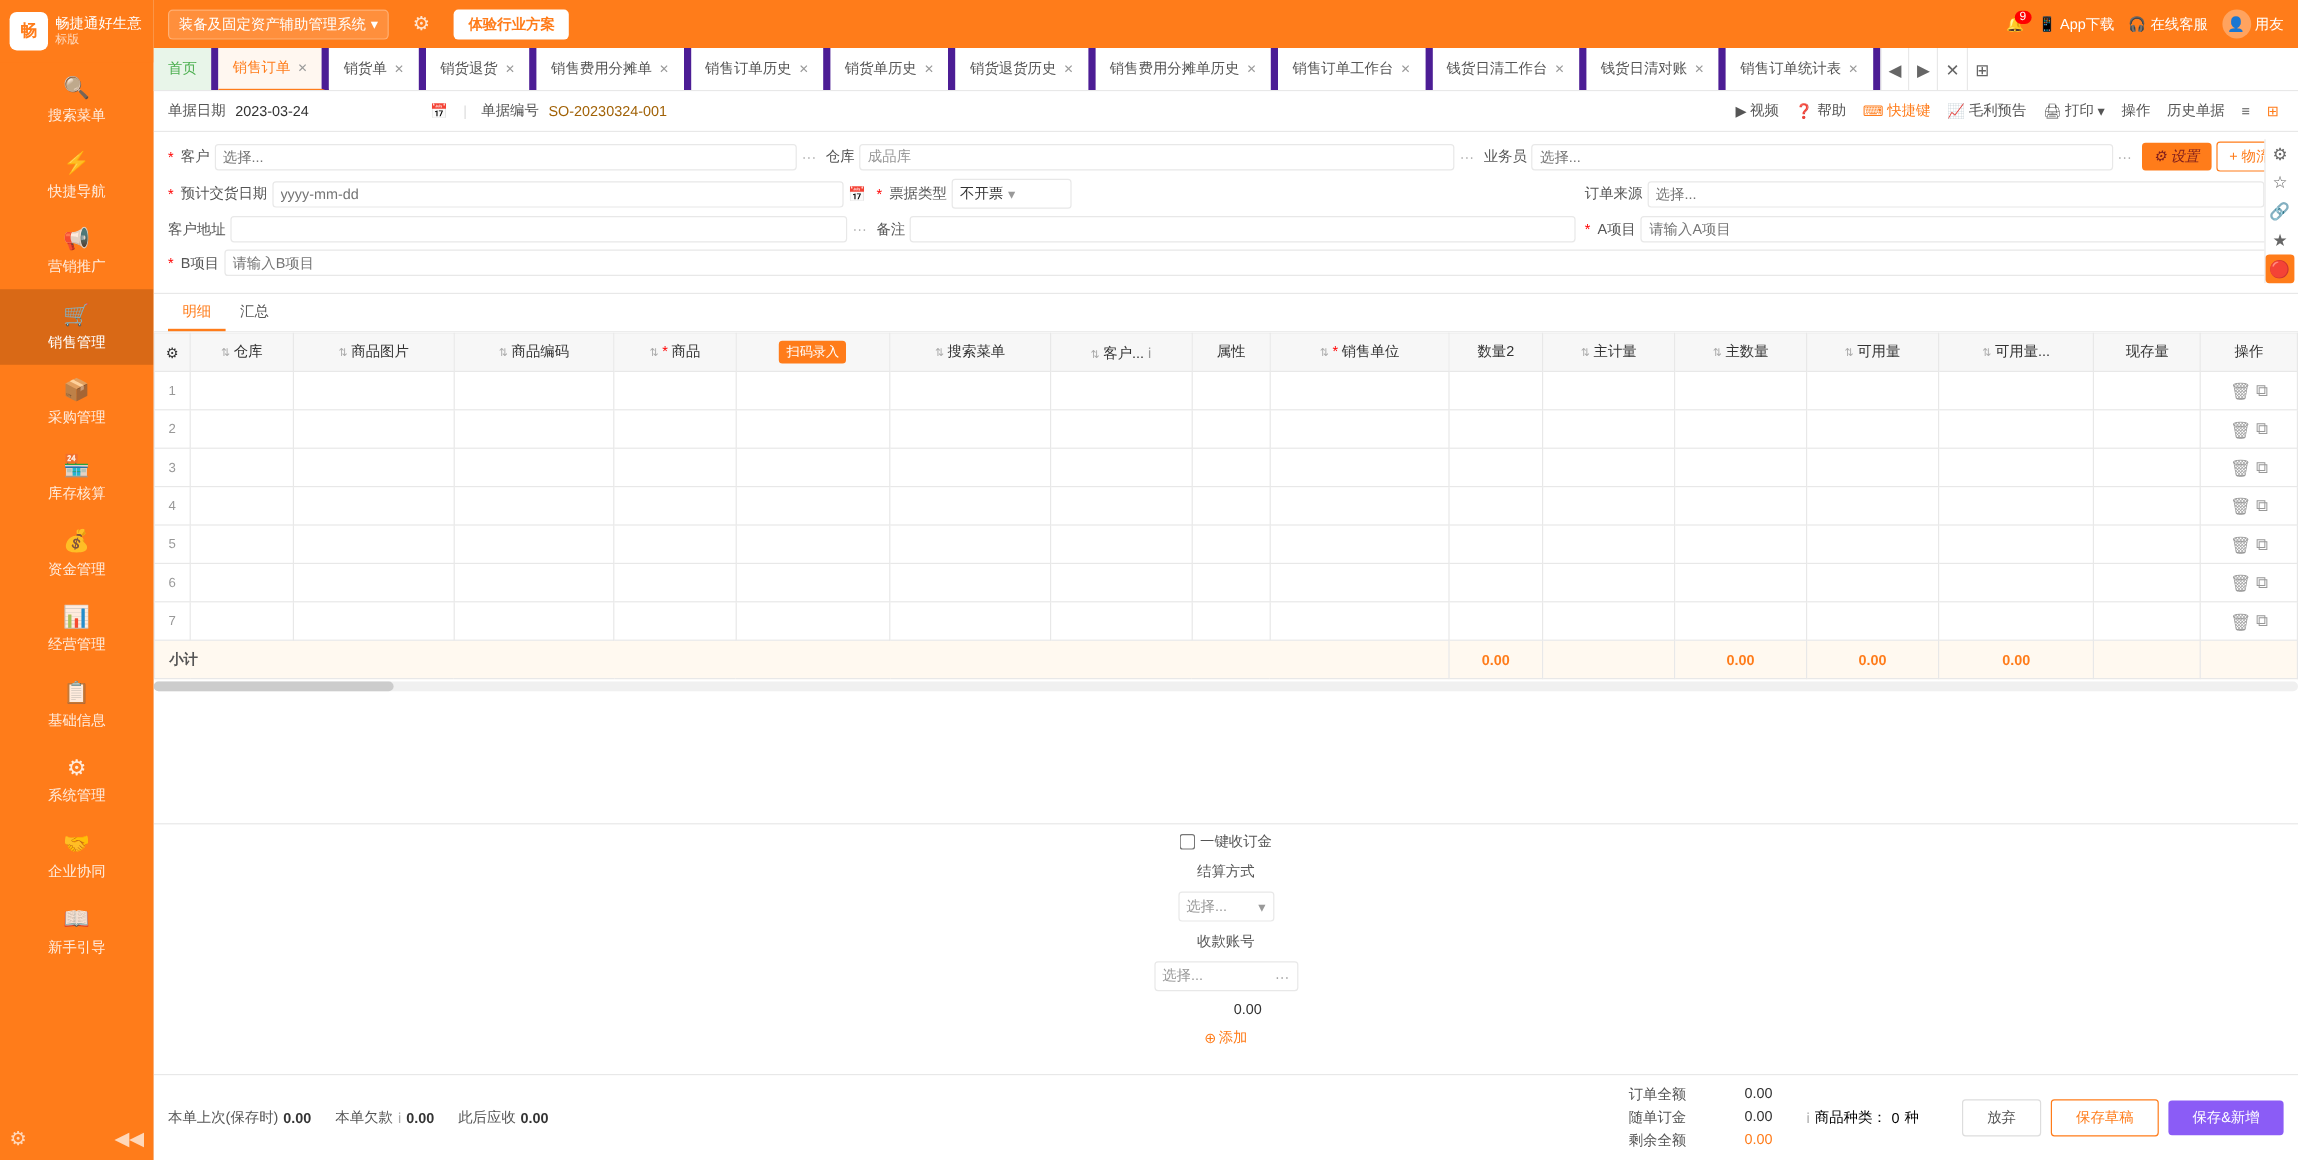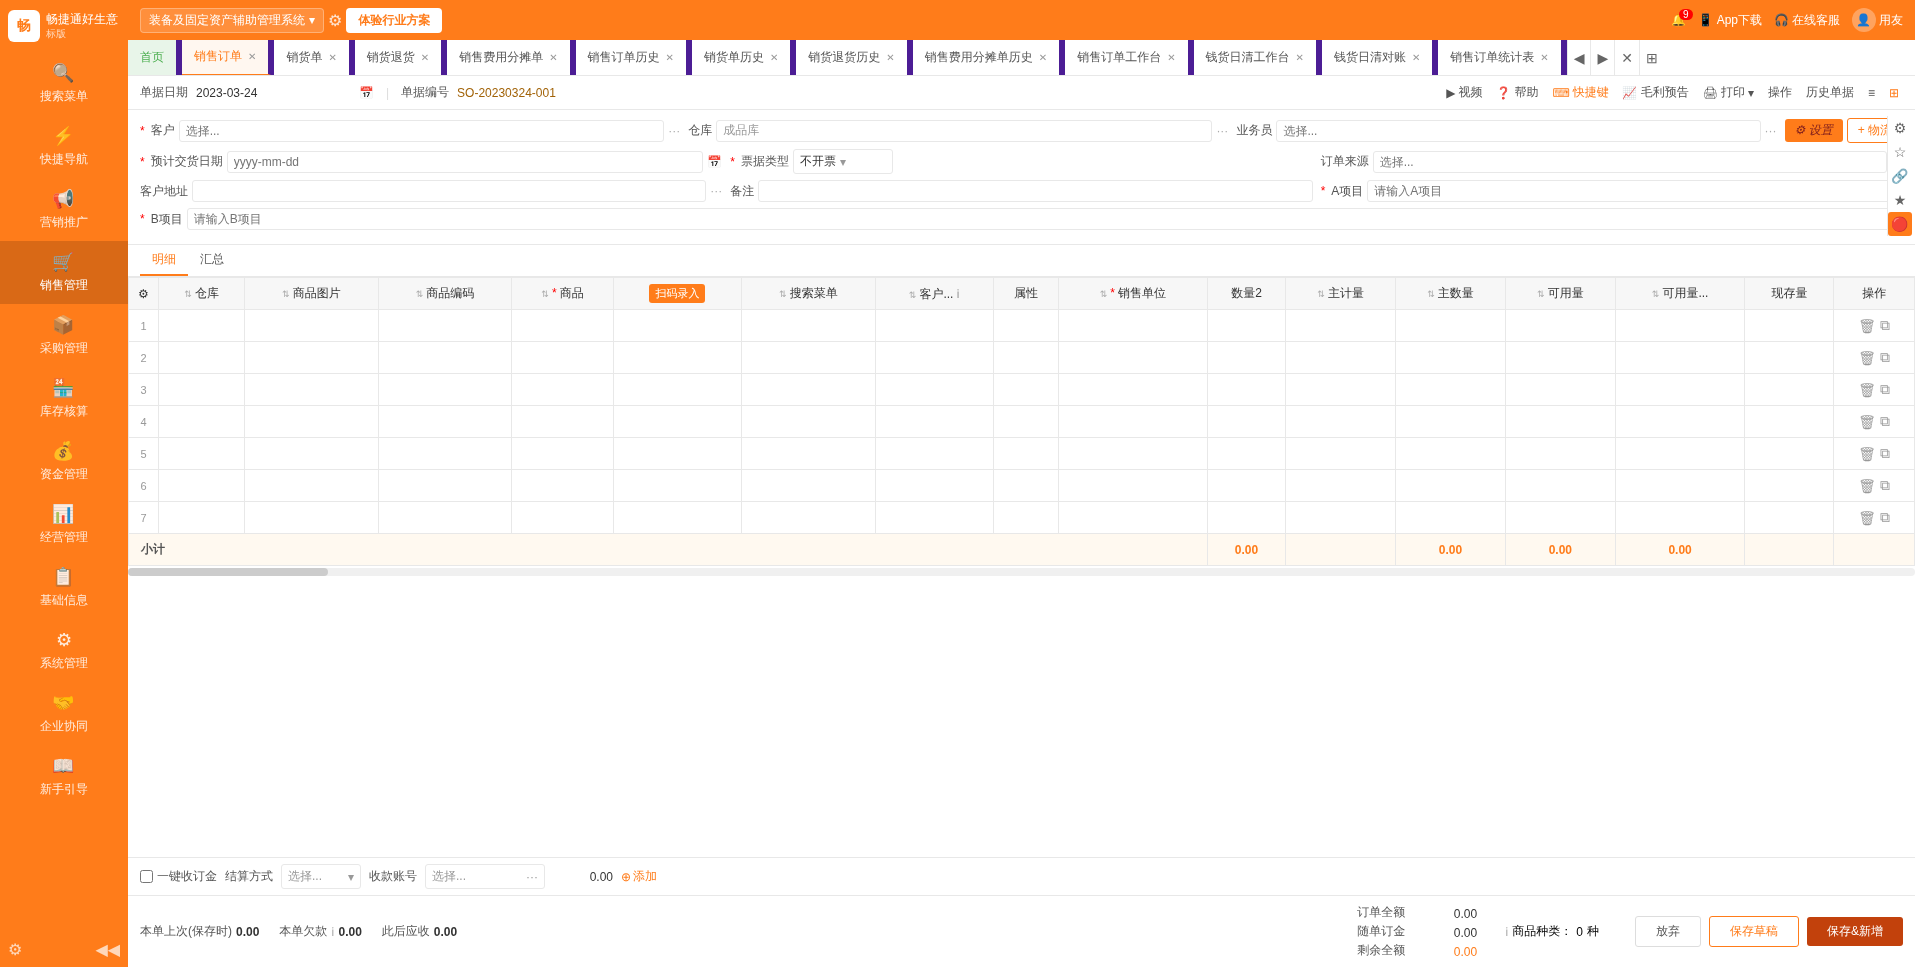"装备及固定资产辅助管理系统" .topbar { gap: 4px -> 20px }
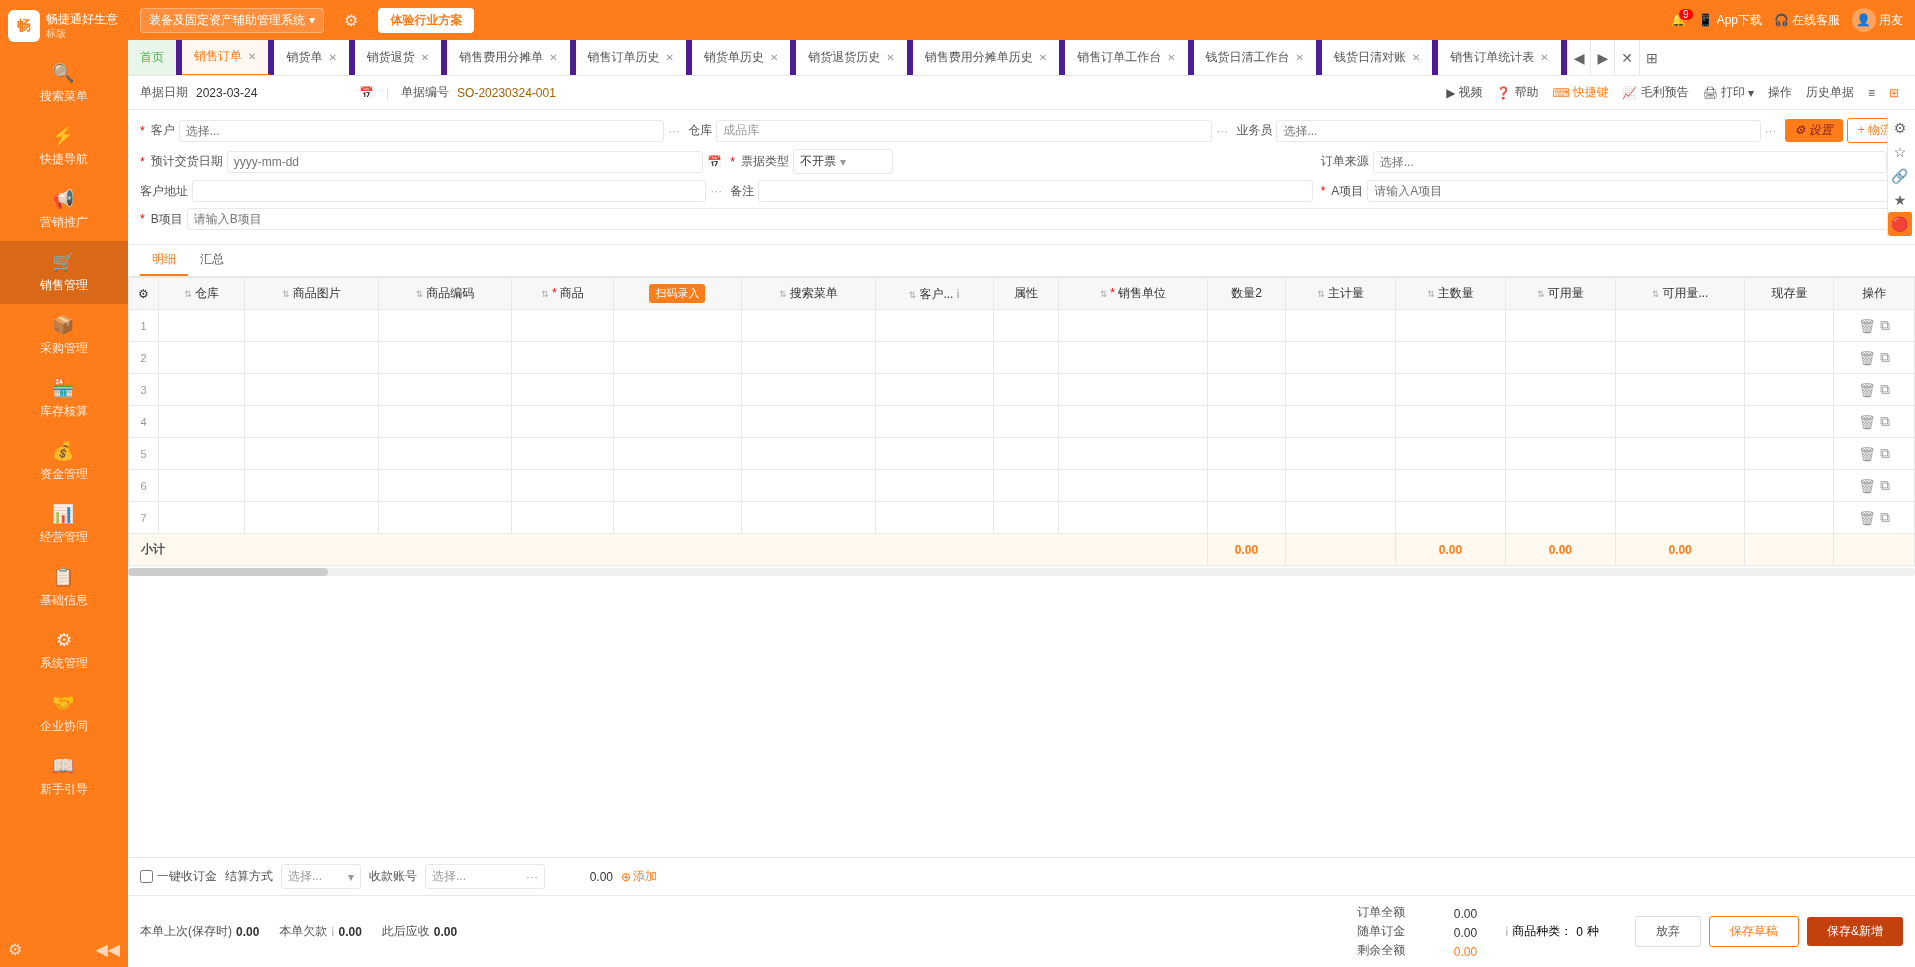"一键收订金" .payment-row { flex-direction: none -> column; margin-bottom: 0 -> 16px }
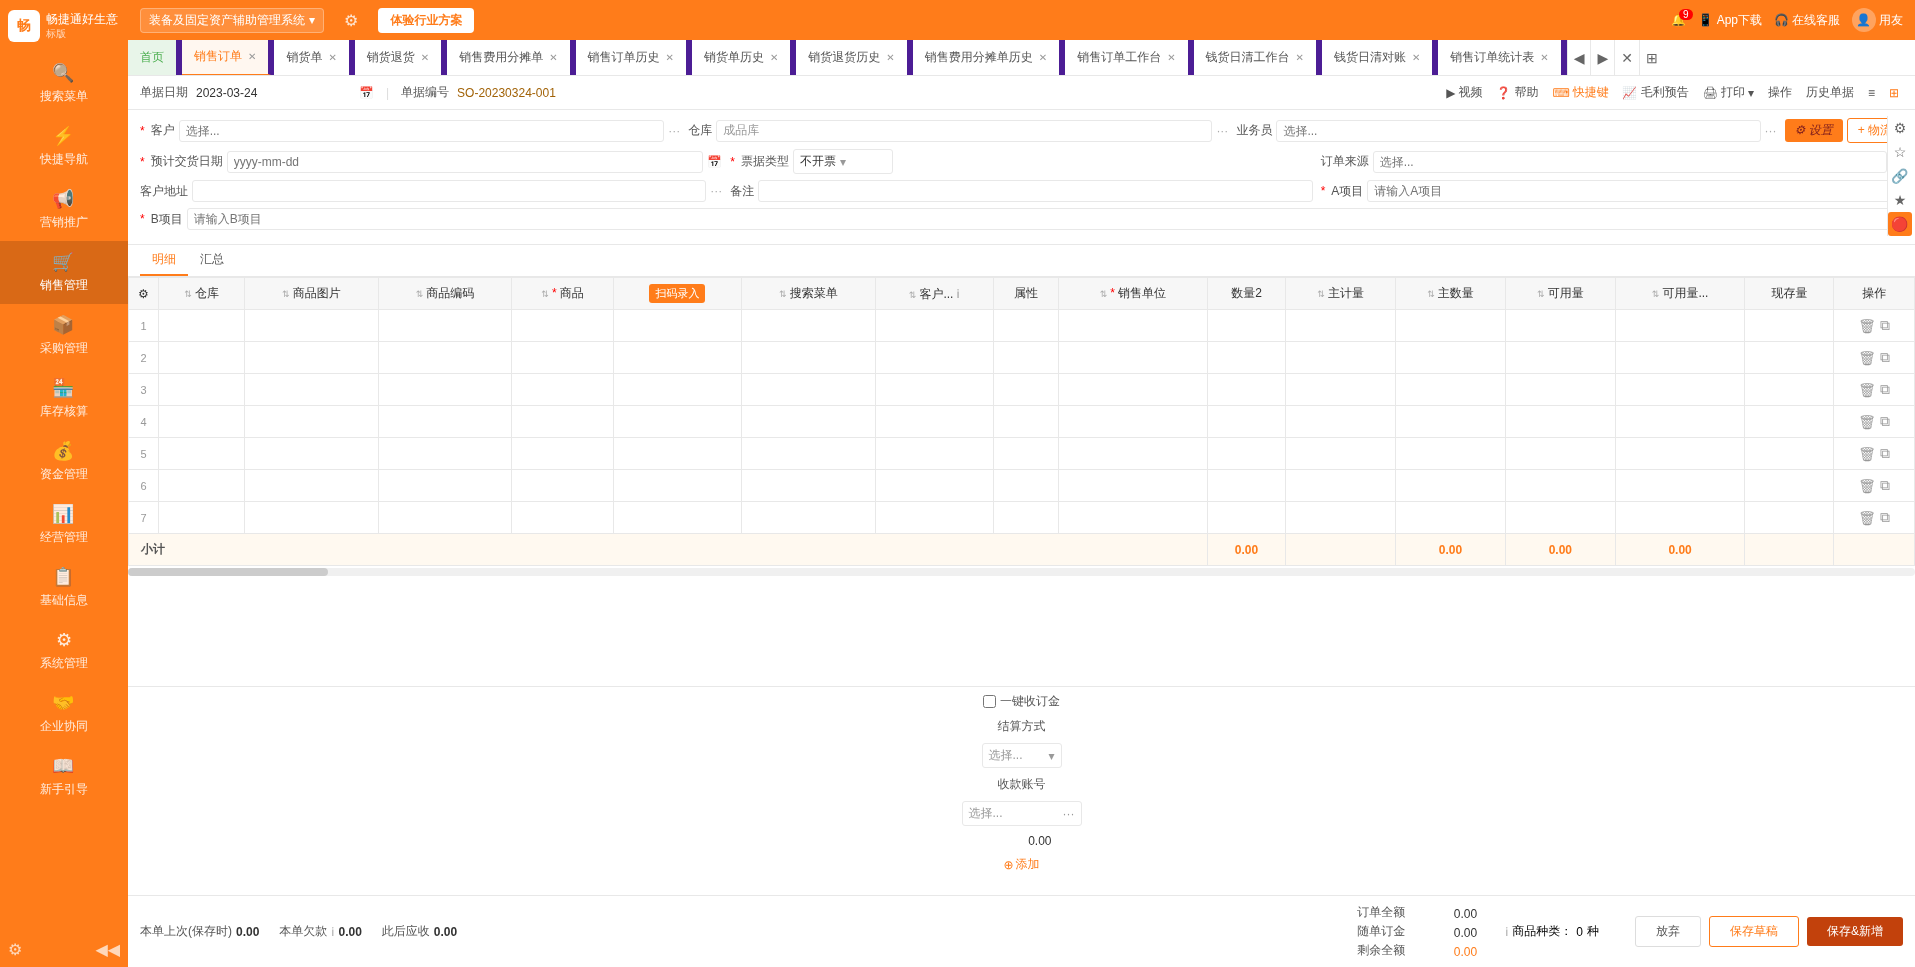"订单全额" .summary-row { align-items: flex-end -> flex-start }
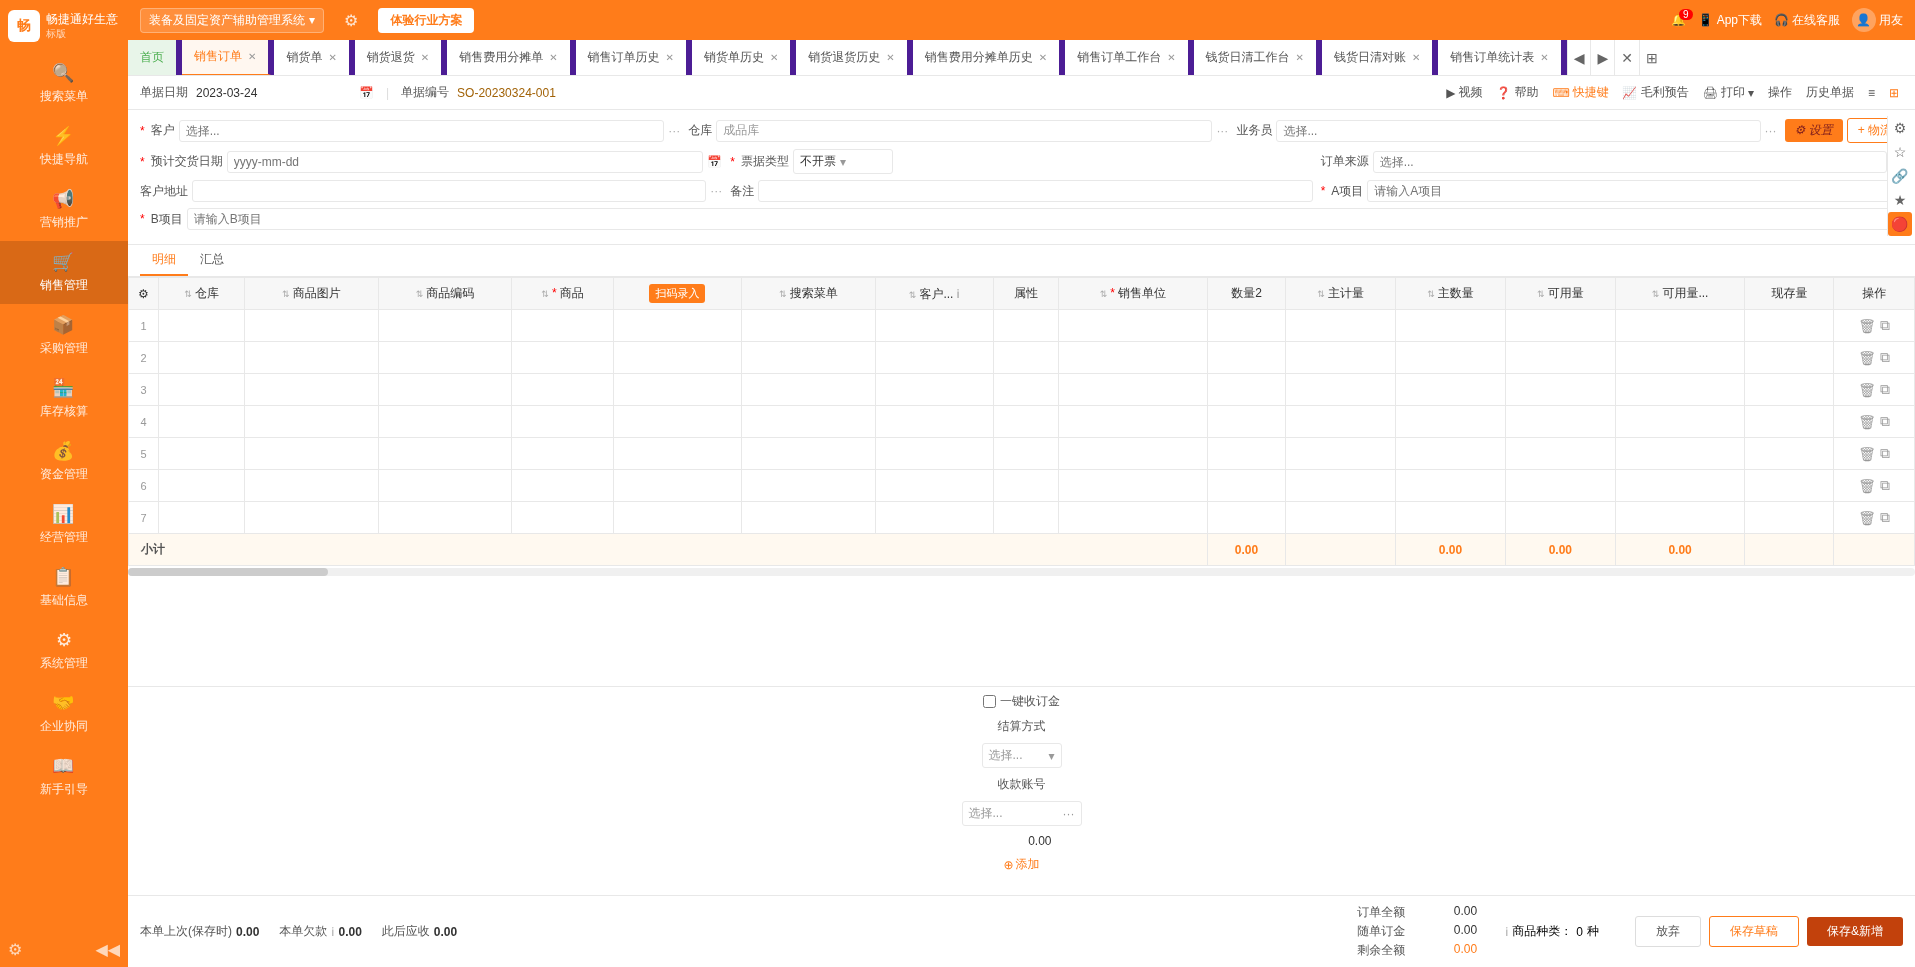"保存&新增" .btn-save { background: #c2410c -> #8b5cf6 }
